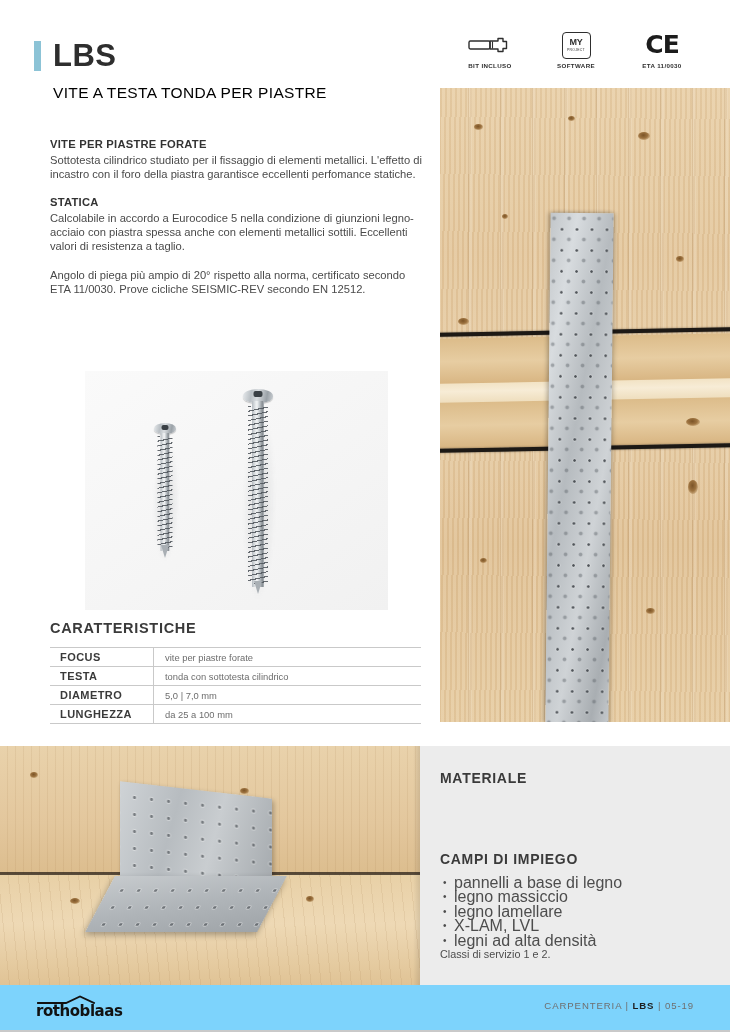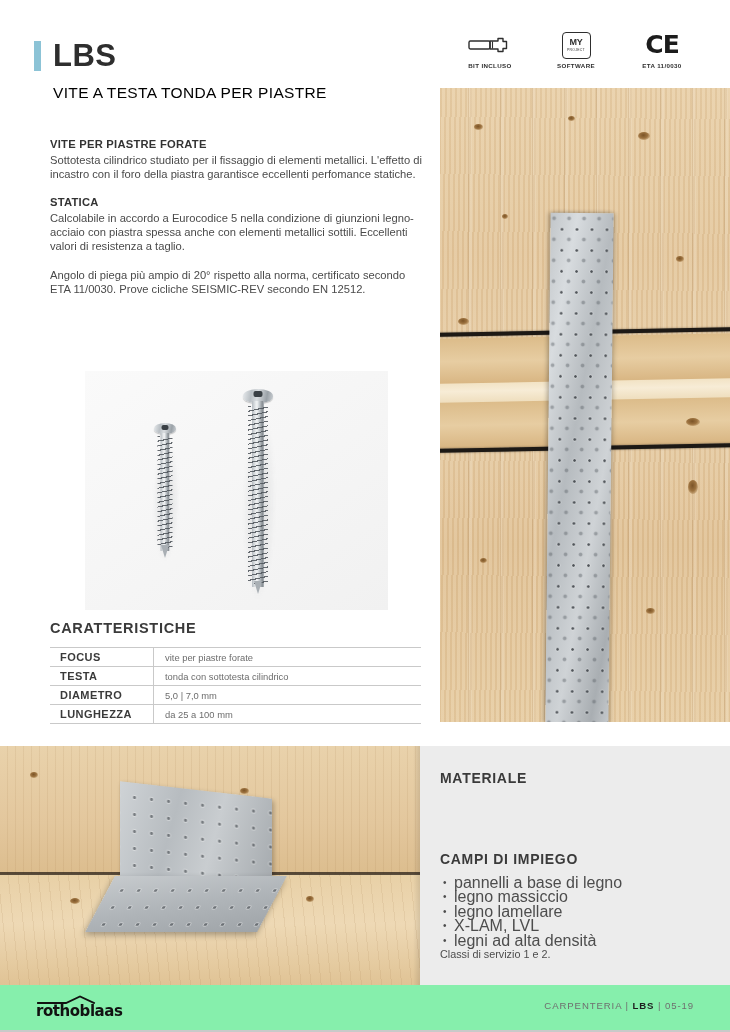"rothoblaas" .footer { background: #86efac -> #7dd3fc }
